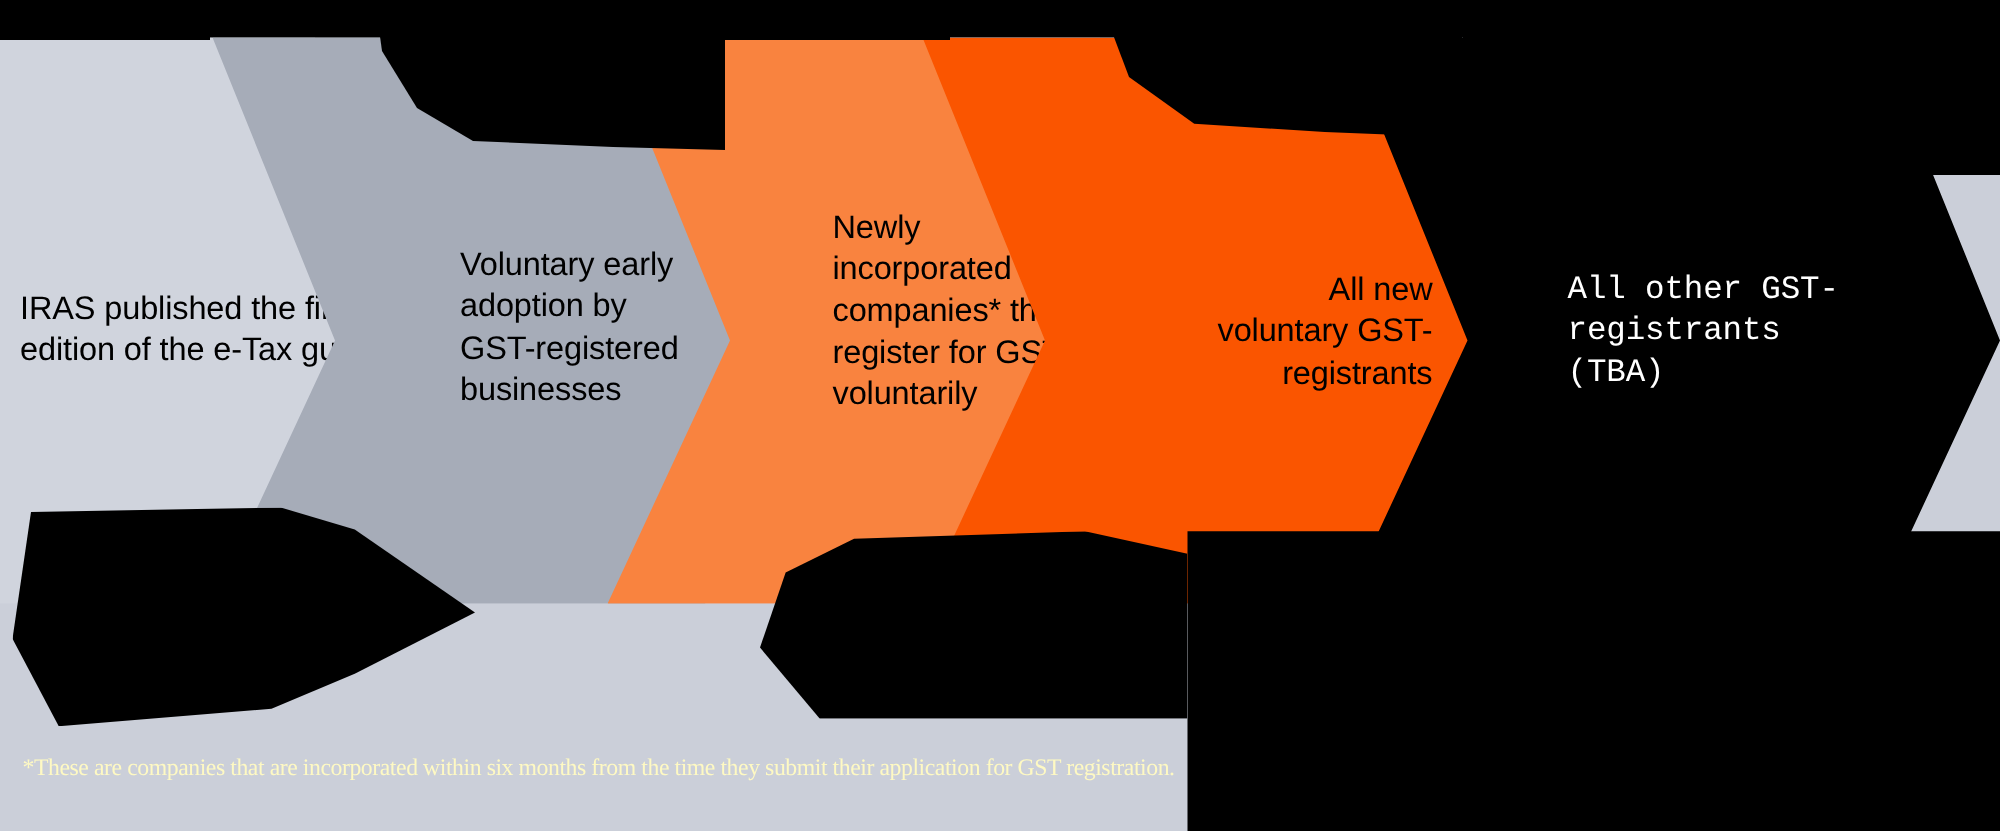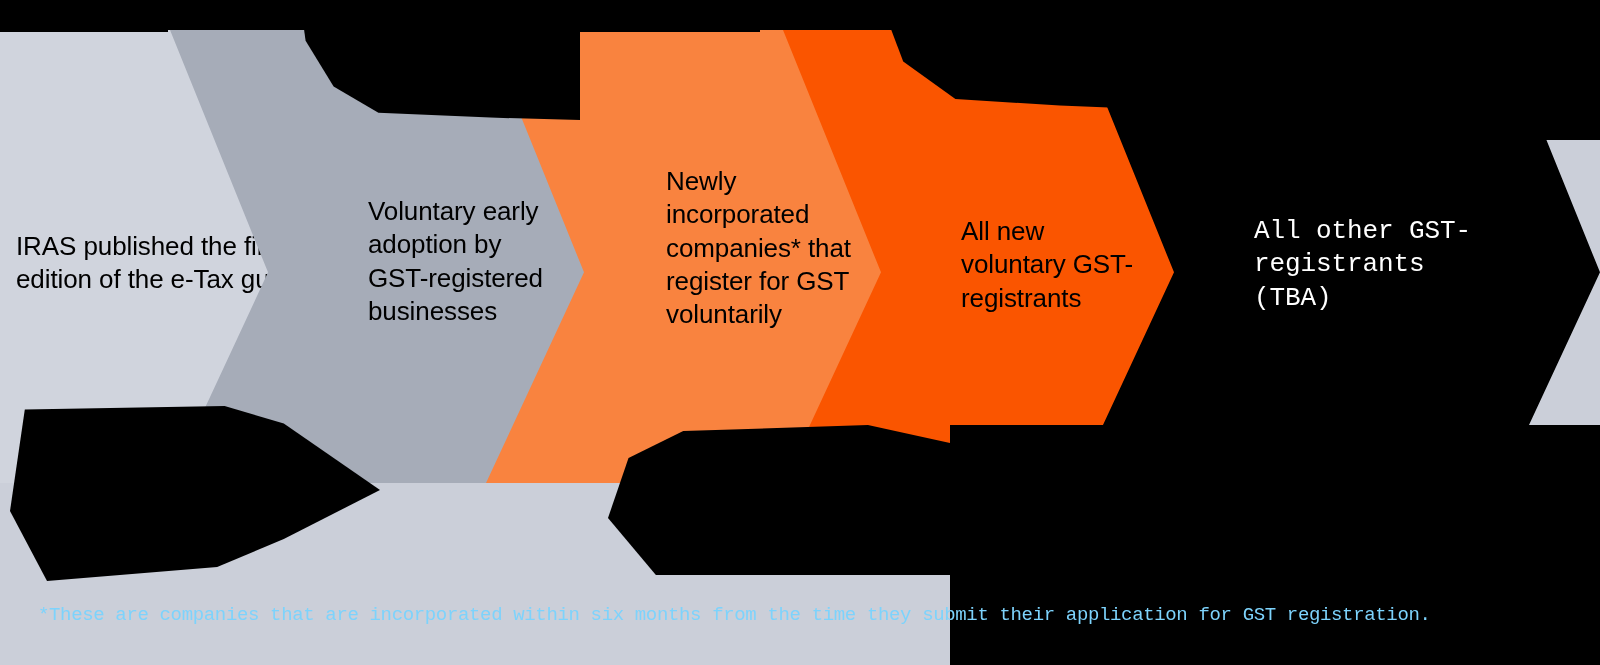"All new" #chev4 { left: 783px -> 738px; text-align: none -> right }
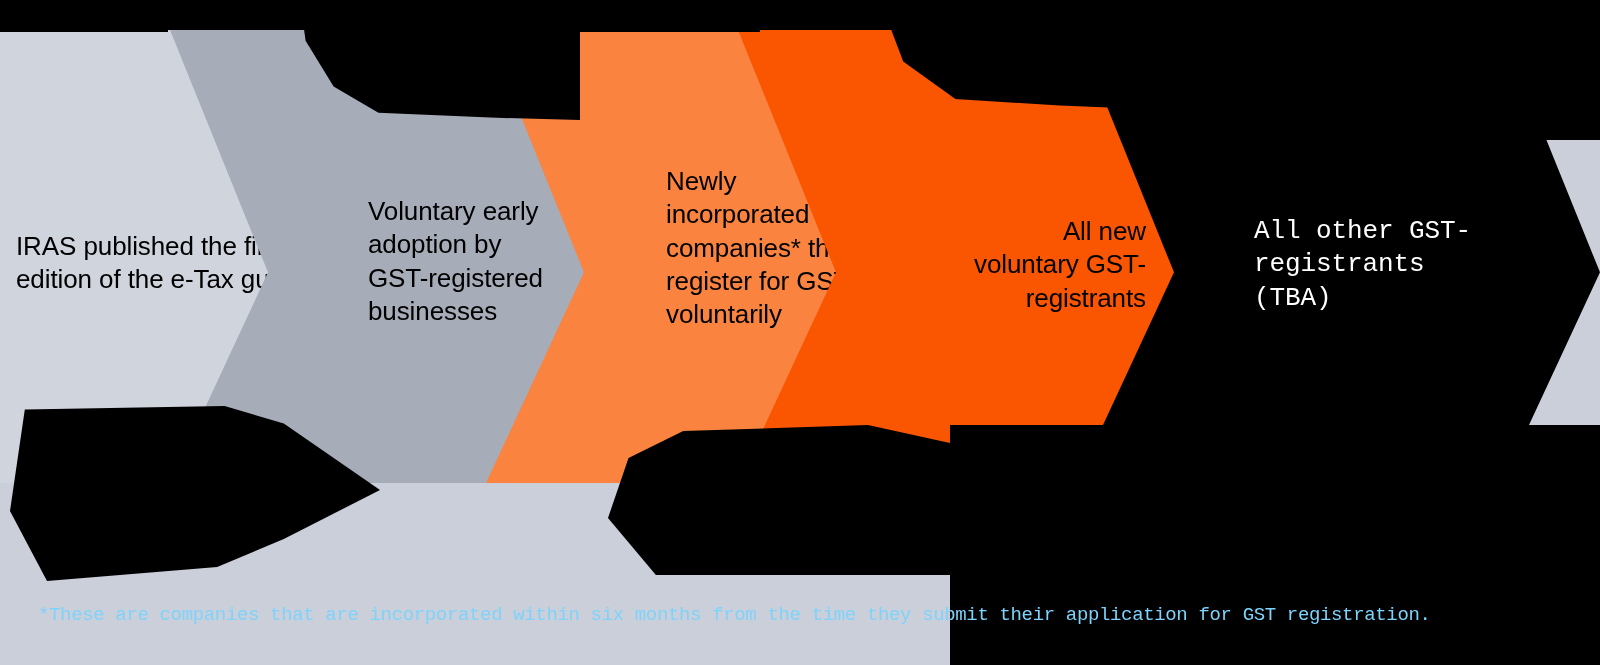"*These are companies that are" #footnote { color: #7dd3fc -> #fef9c3; font-family: Liberation Mono, monospace -> Liberation Serif, serif; margin-left: 20px -> none }
